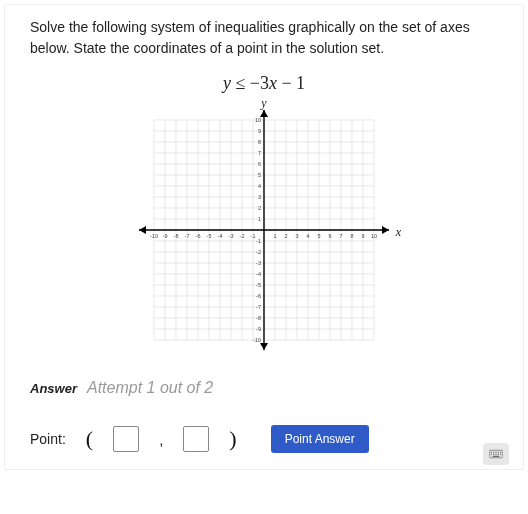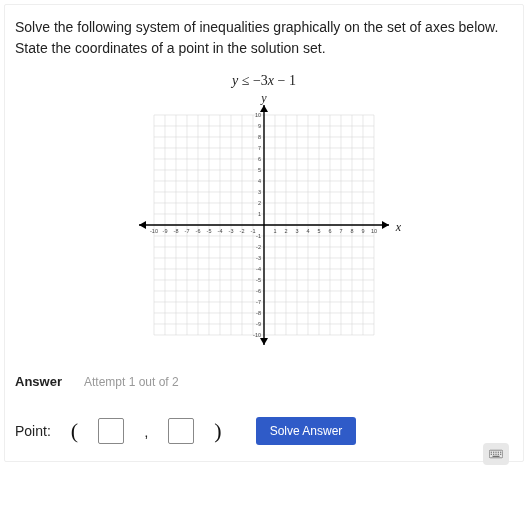"Solve the following system of" .card { padding: 12px 10px 16px -> 12px 25px 16px }
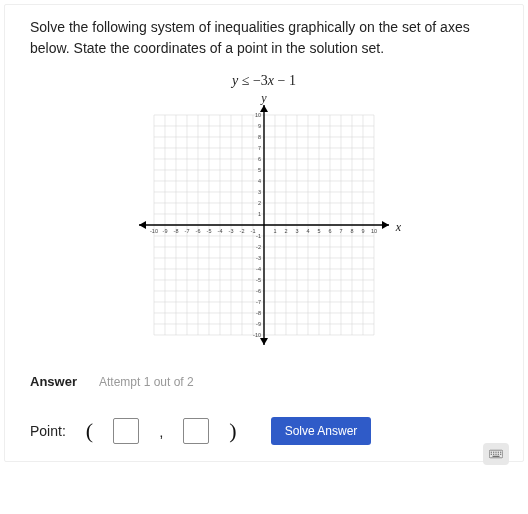"y ≤ −3x − 1" .ineqs { font-size: 14px -> 18px }
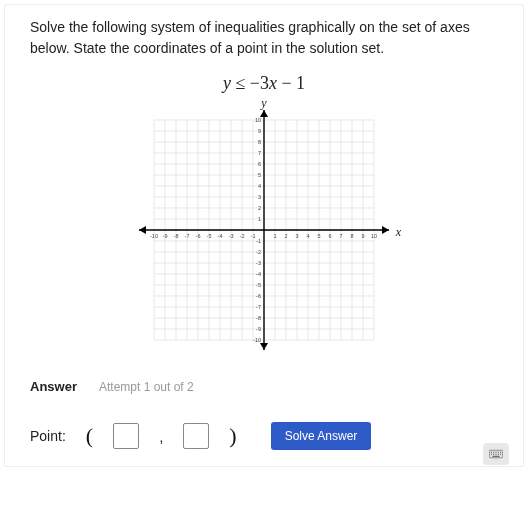"Answer" .answer-row { font-style: none -> italic; gap: 22px -> 10px }
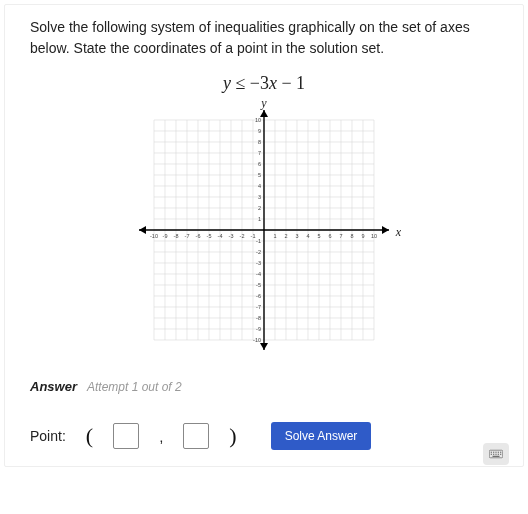"Attempt 1 out of 2" .attempt { font-size: 12px -> 16px }
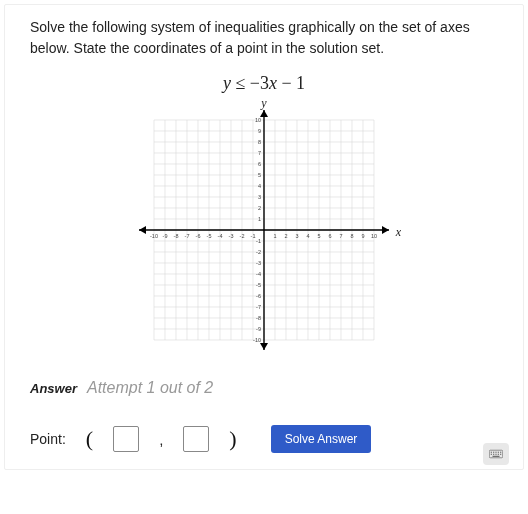"Solve Answer" button.submit-btn { text: Solve -> Point }
